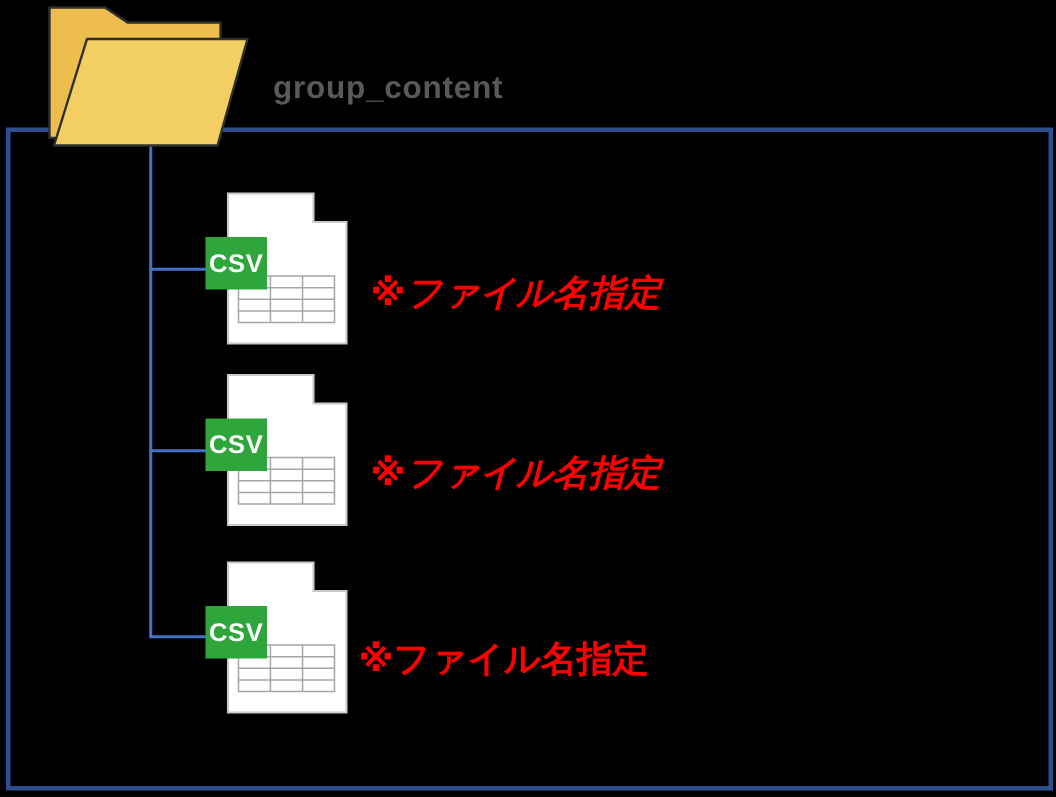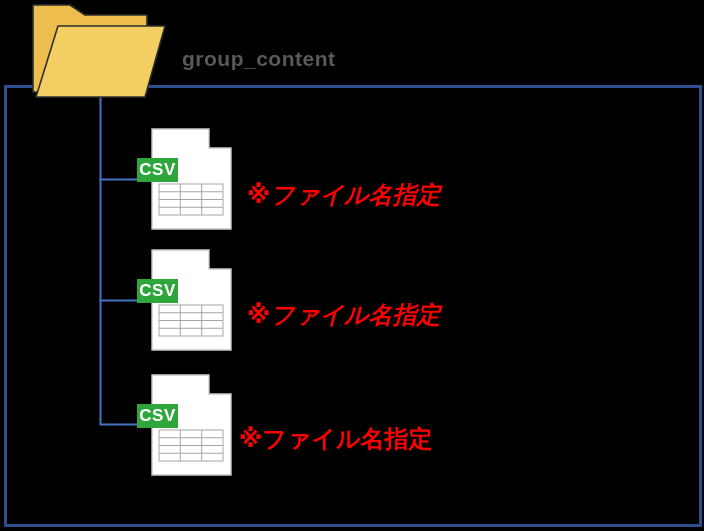"CSV" .csv-badge { height: 24px -> 35px }
